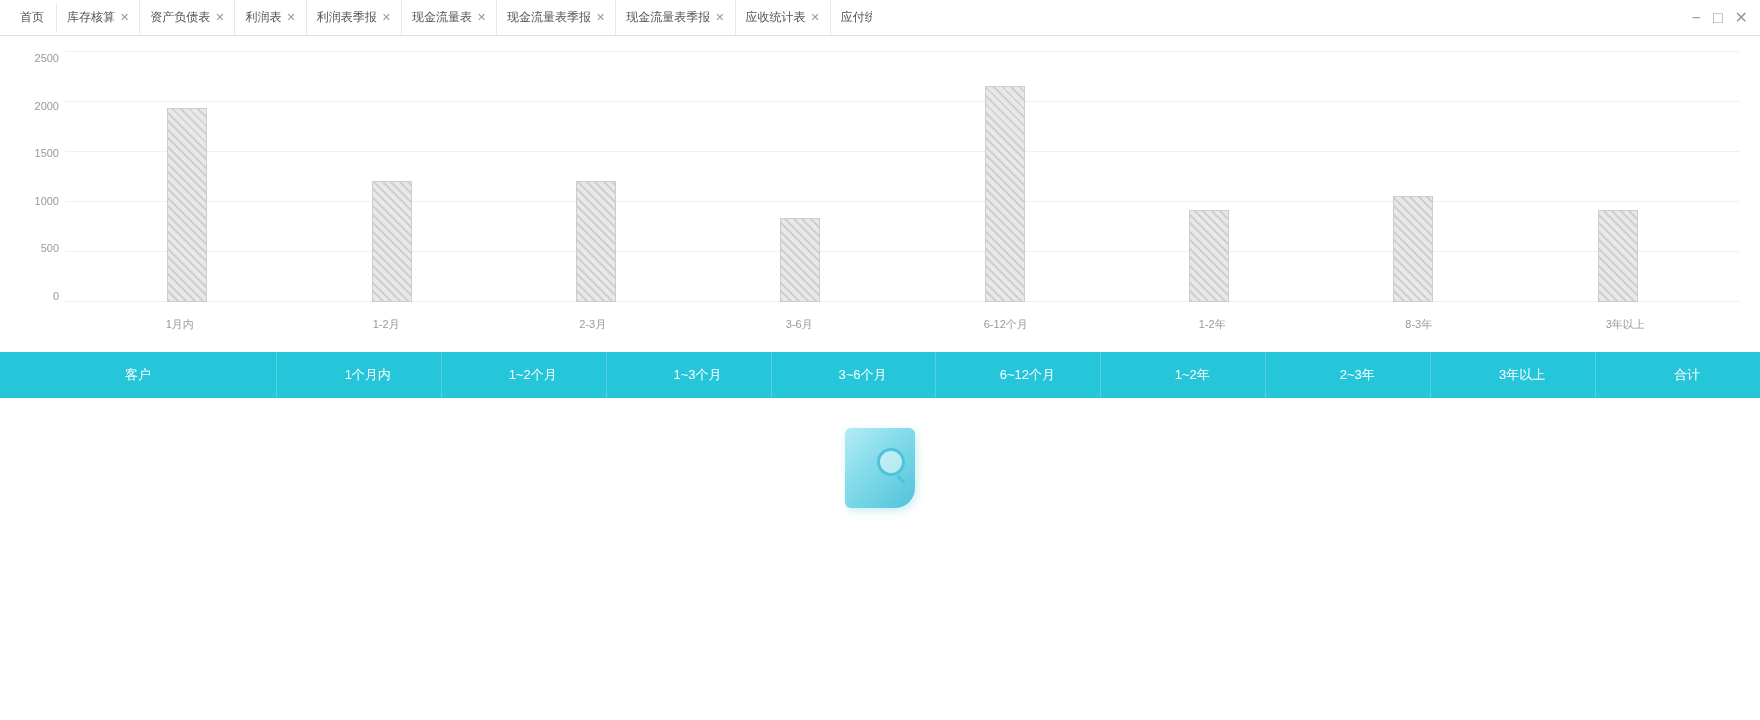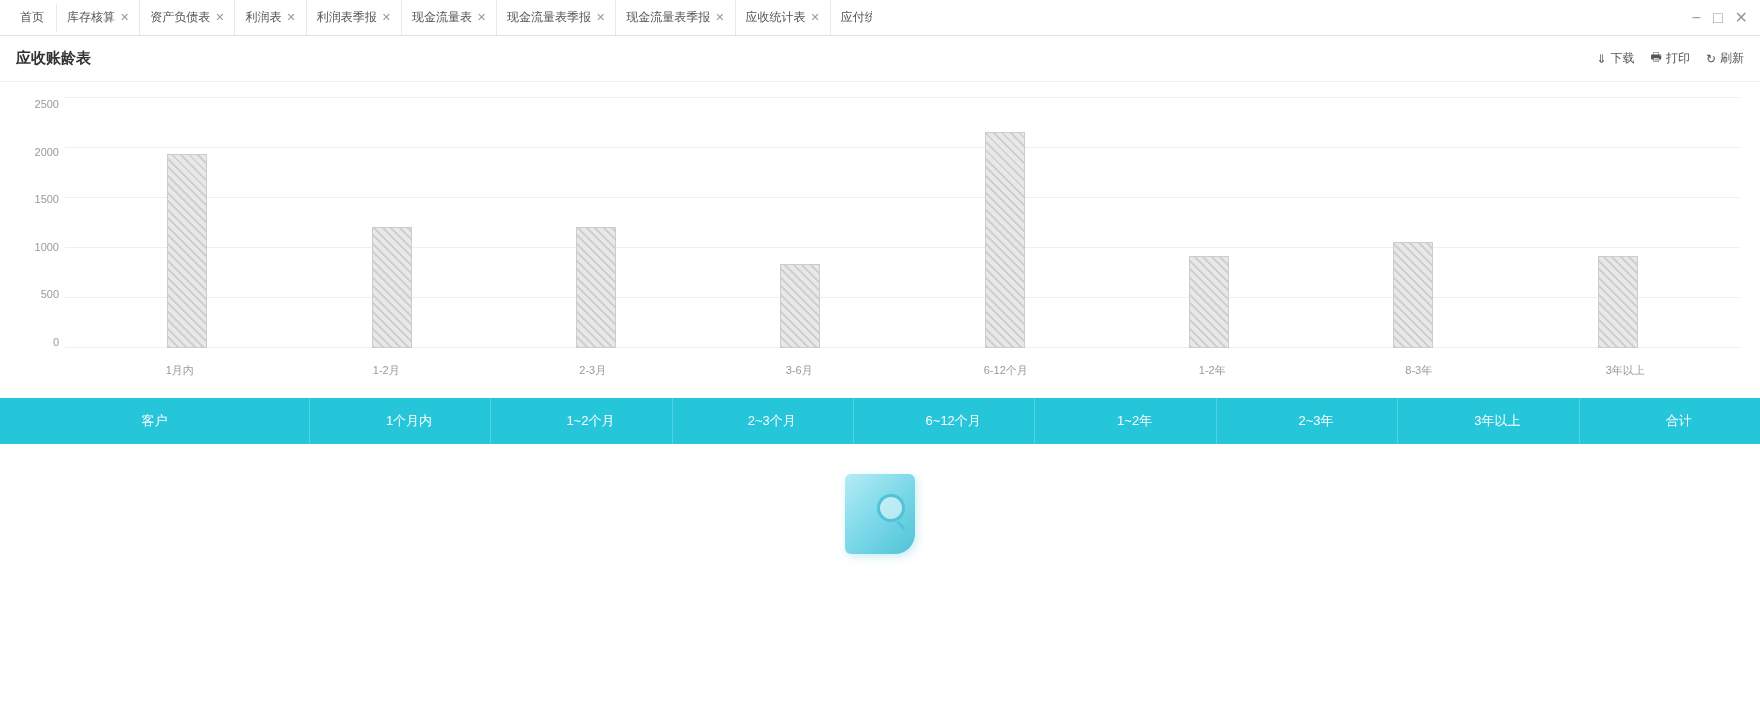"应收账龄表" div.page-header { html: <div> <div>应收账龄表</div> <div> <div> <span>⇓</span> <span>下载</span> </div> <div> <span>🖶</span> <span>打印</span> </div> <div> <span>↻</span> <span>刷新</span> </div> </div> </div> -> none }
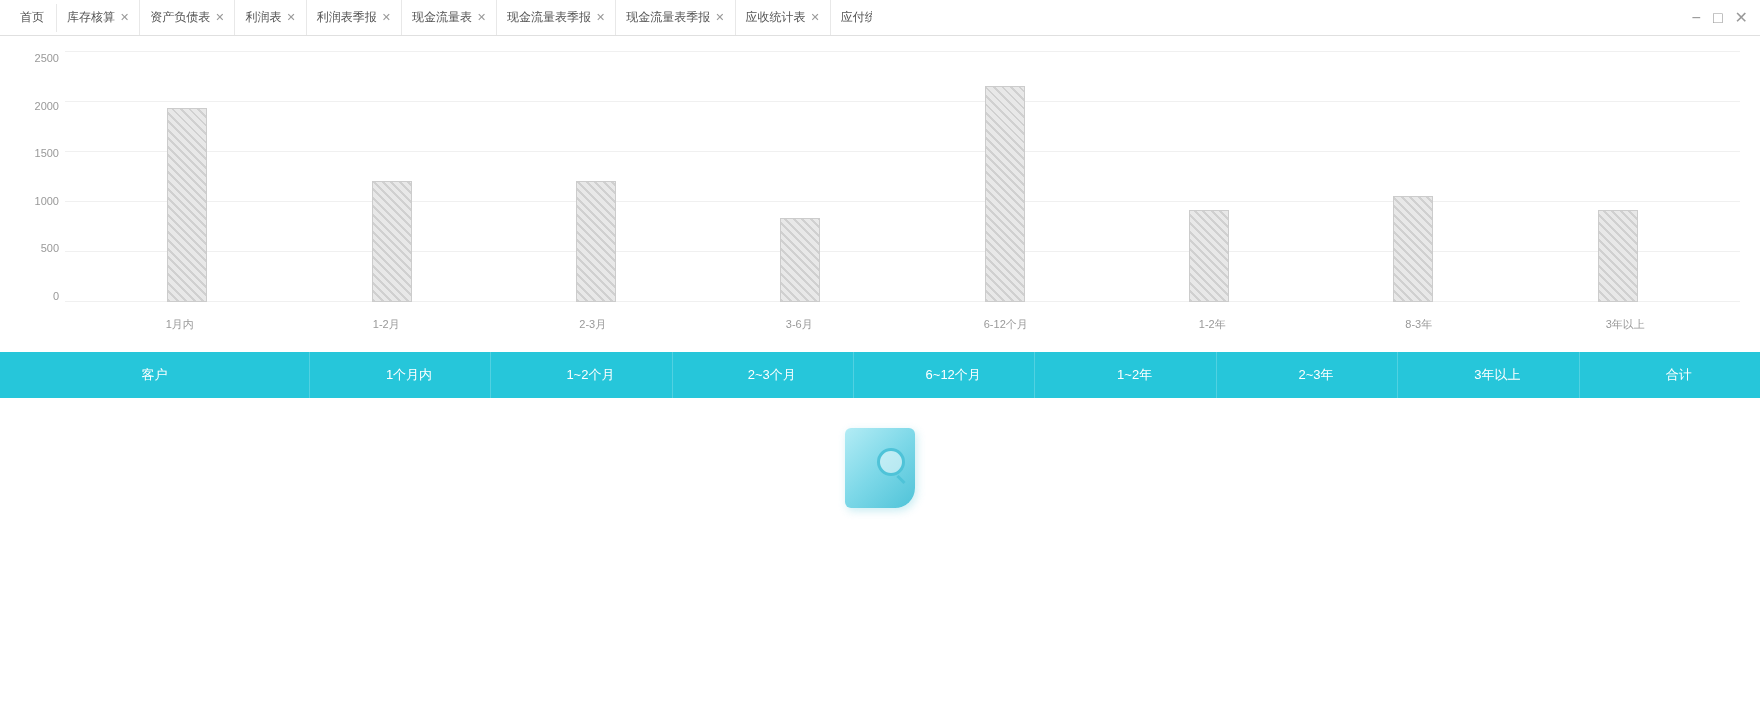"2~3个月" div.th-cell { text: 2 -> 1 }
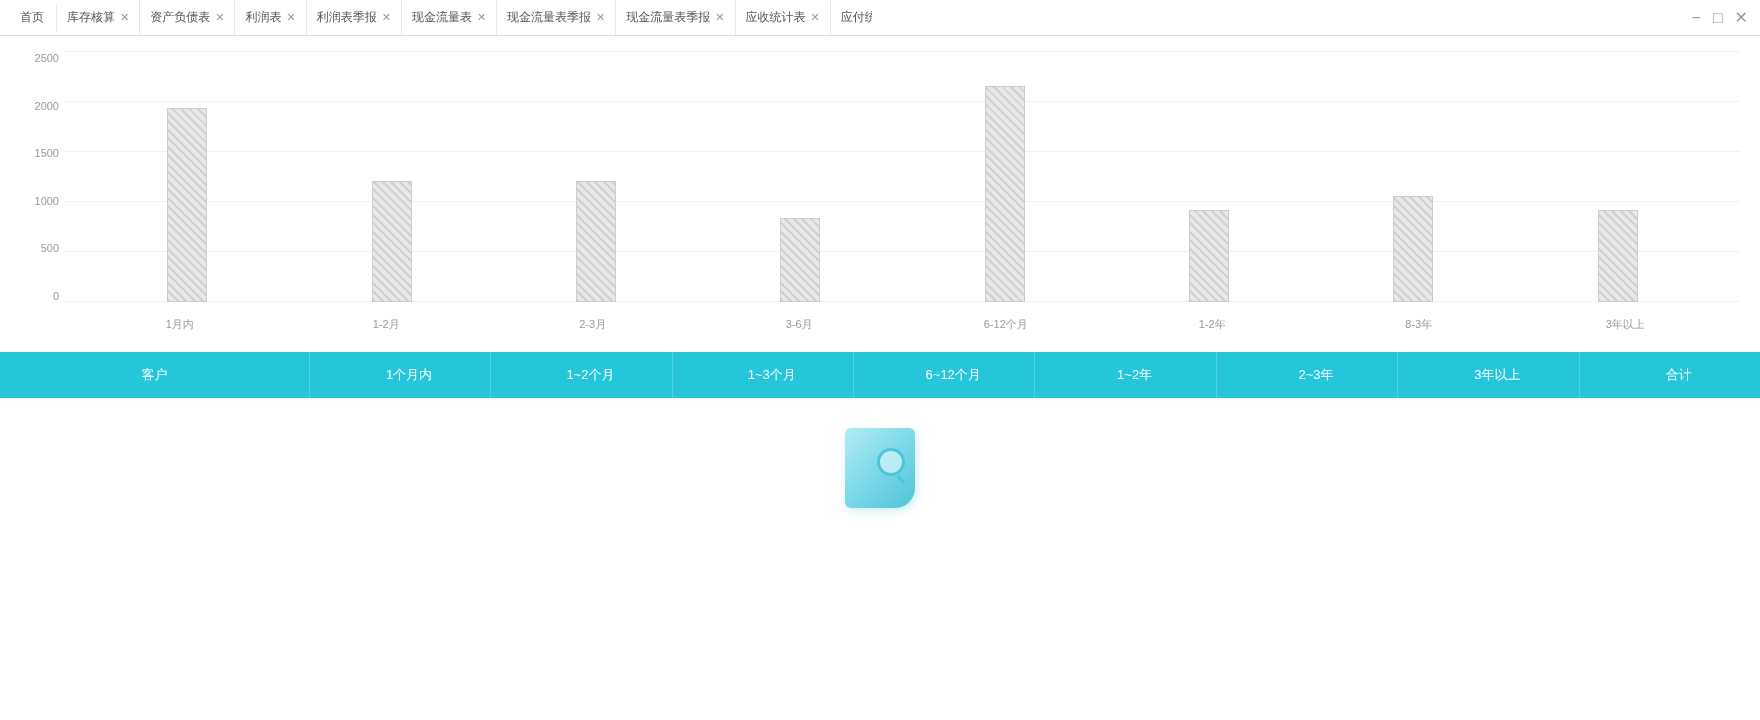"3~6个月" div.th-cell { html: none -> <div>3~6个月</div> }
